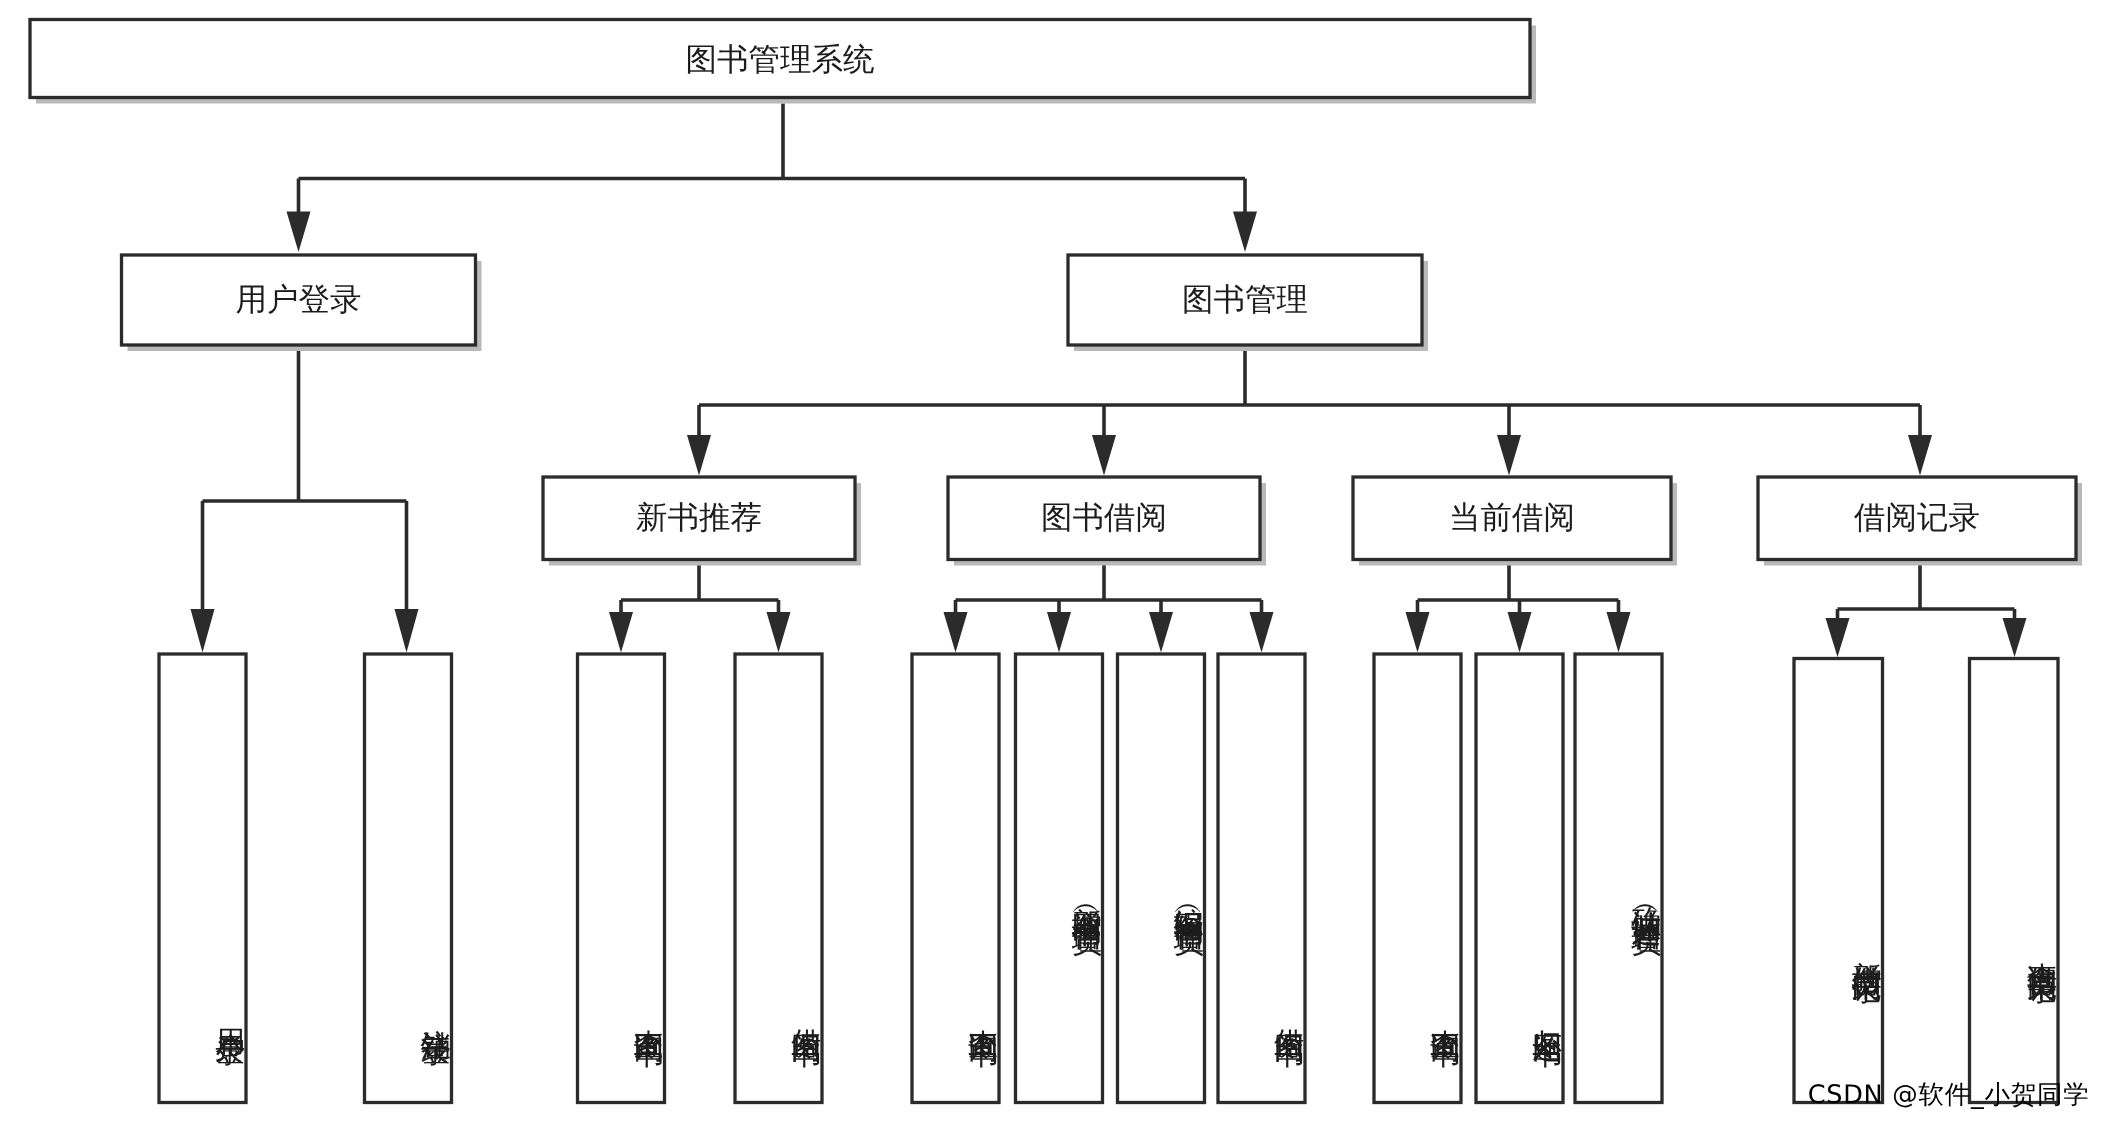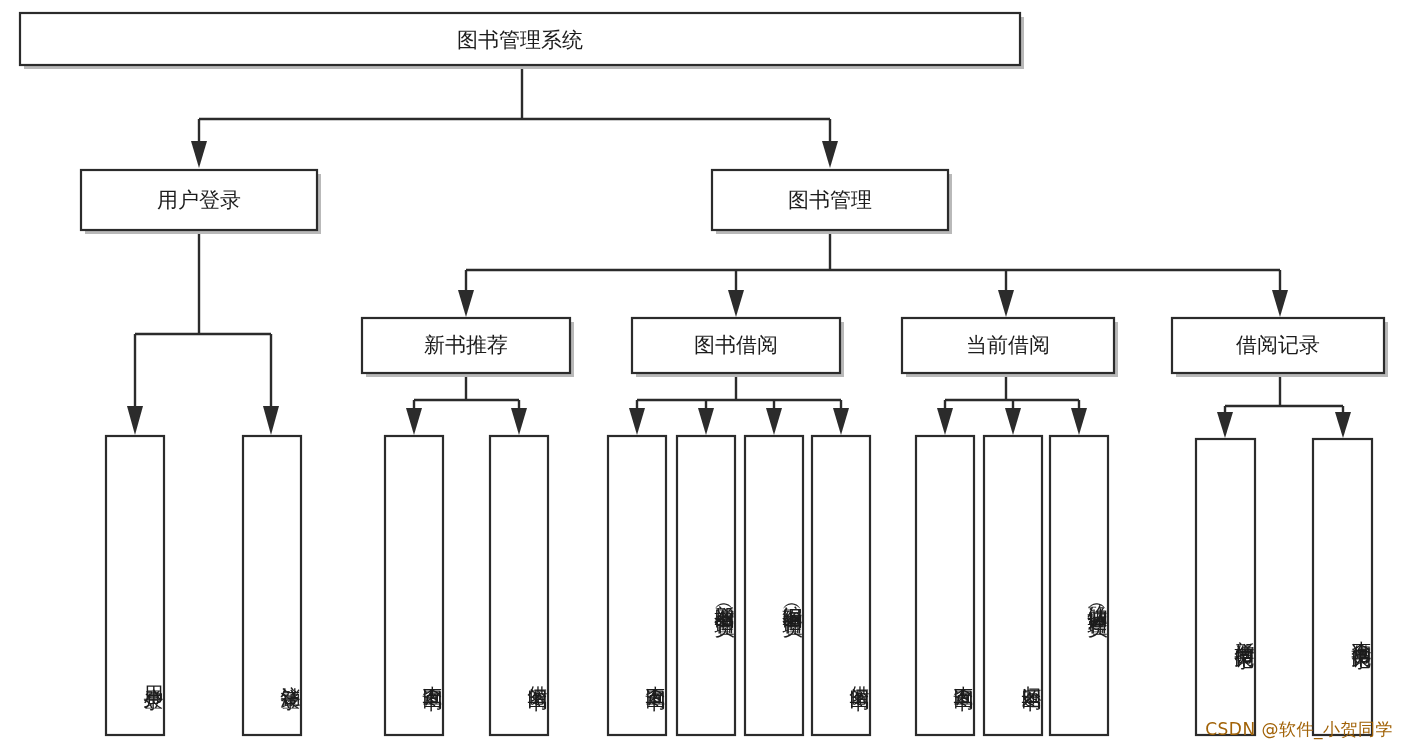"CSDN @软件_小贺同学" .watermark { color: #a16207 -> #000000 }
